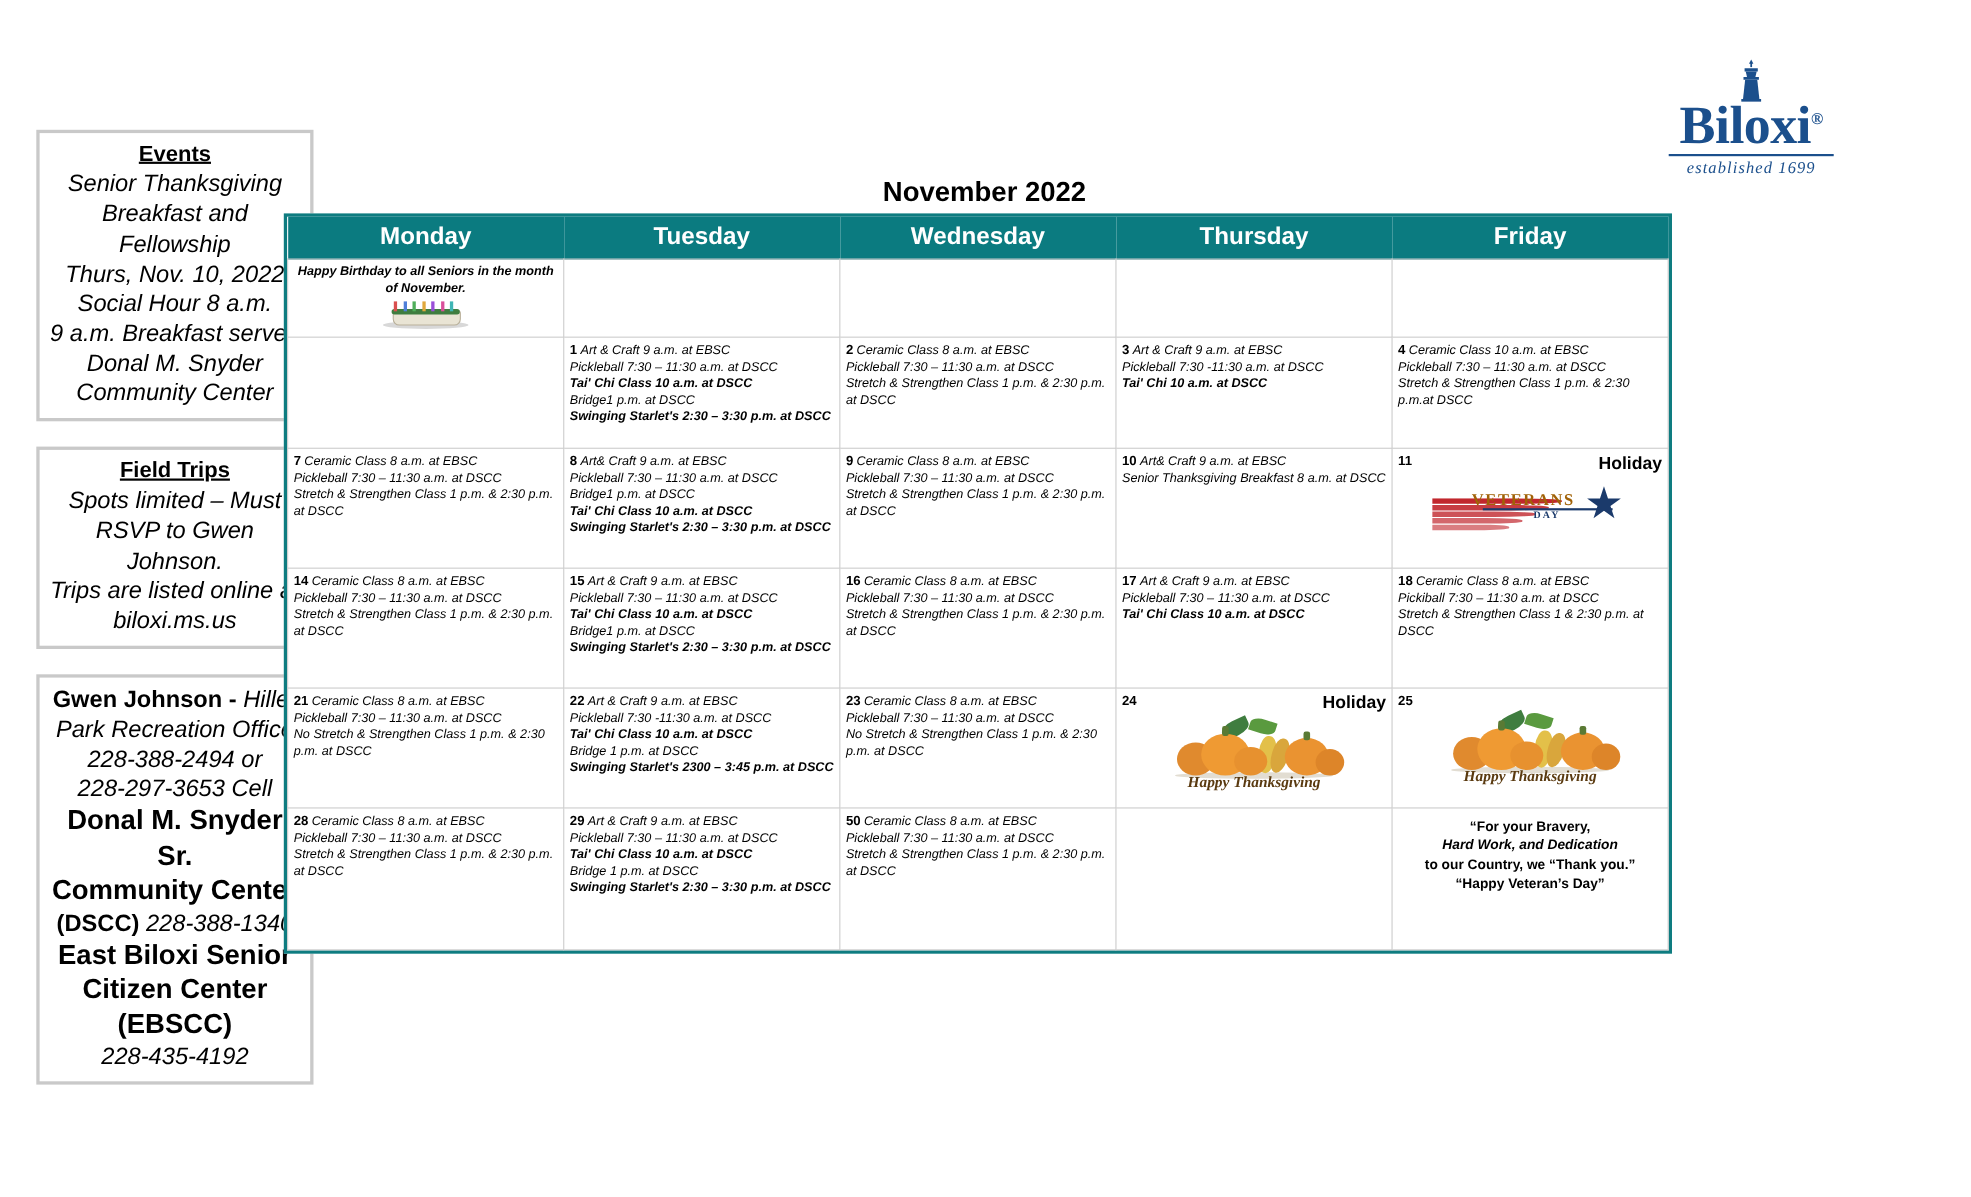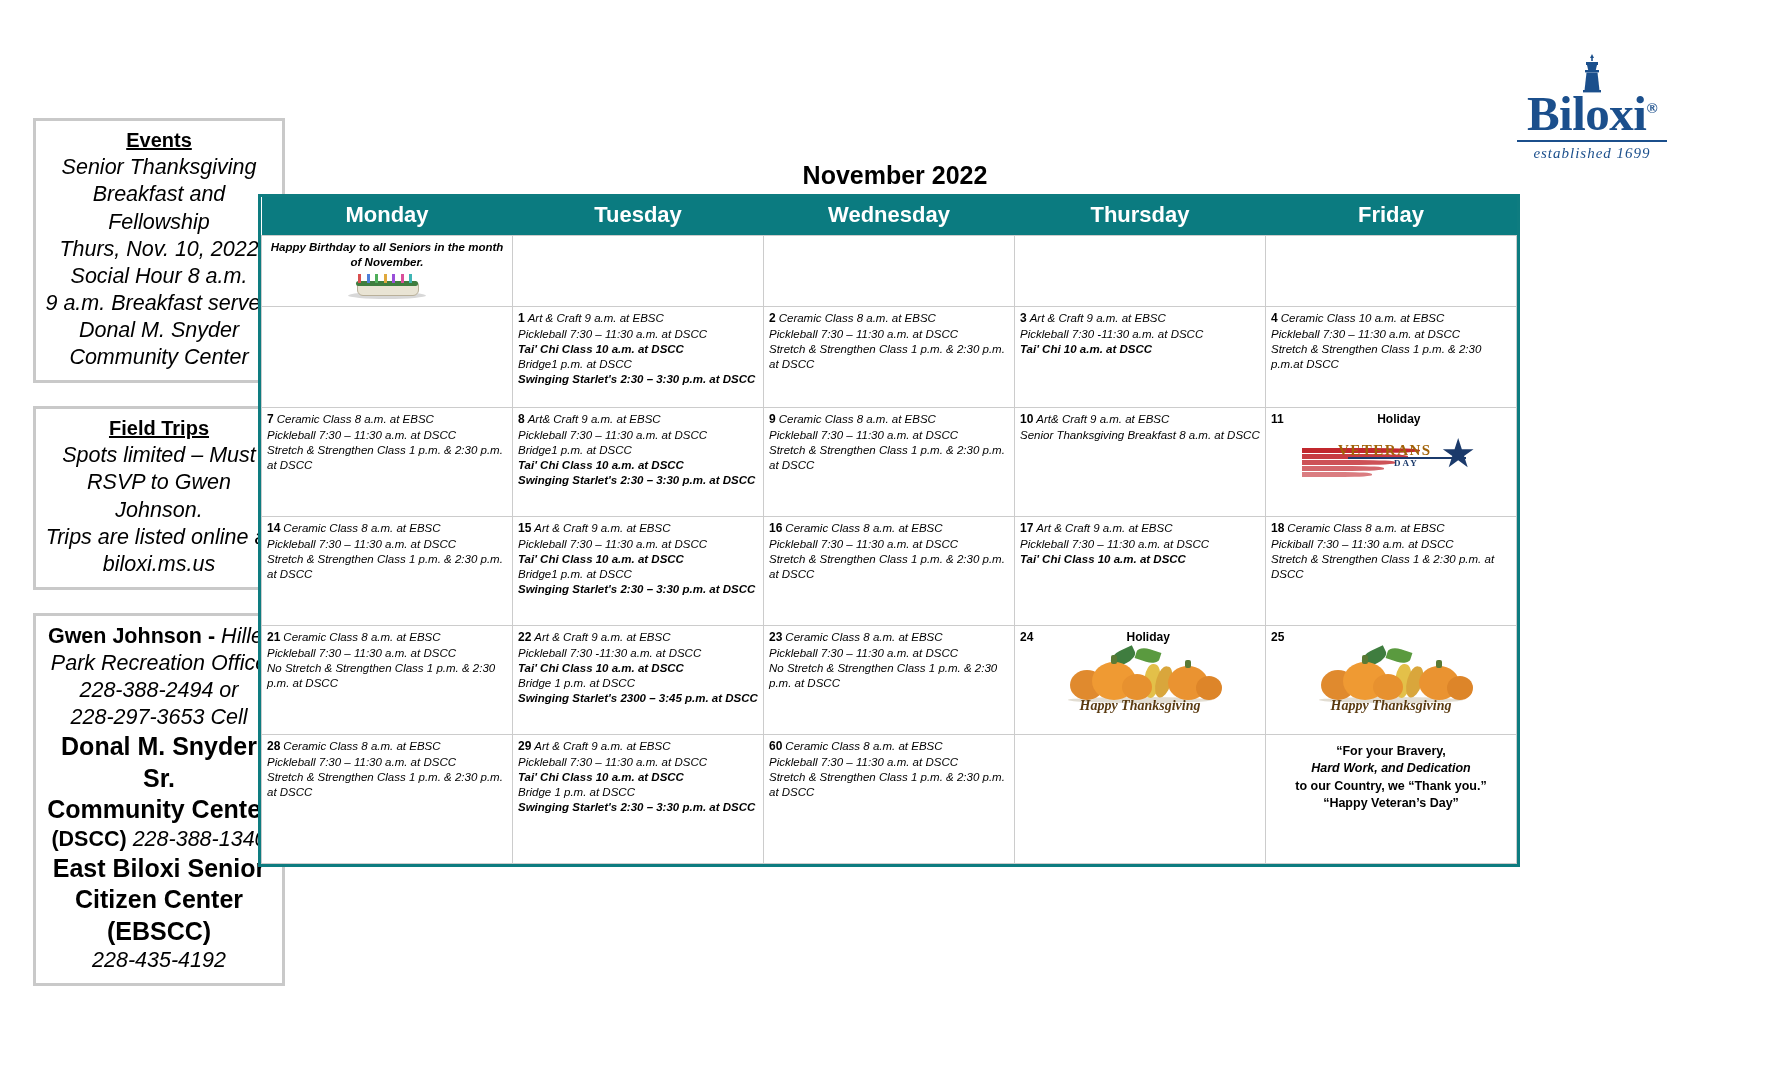"Holiday" .holiday-inline { font-size: 12px -> 16px; text-align: center -> right }
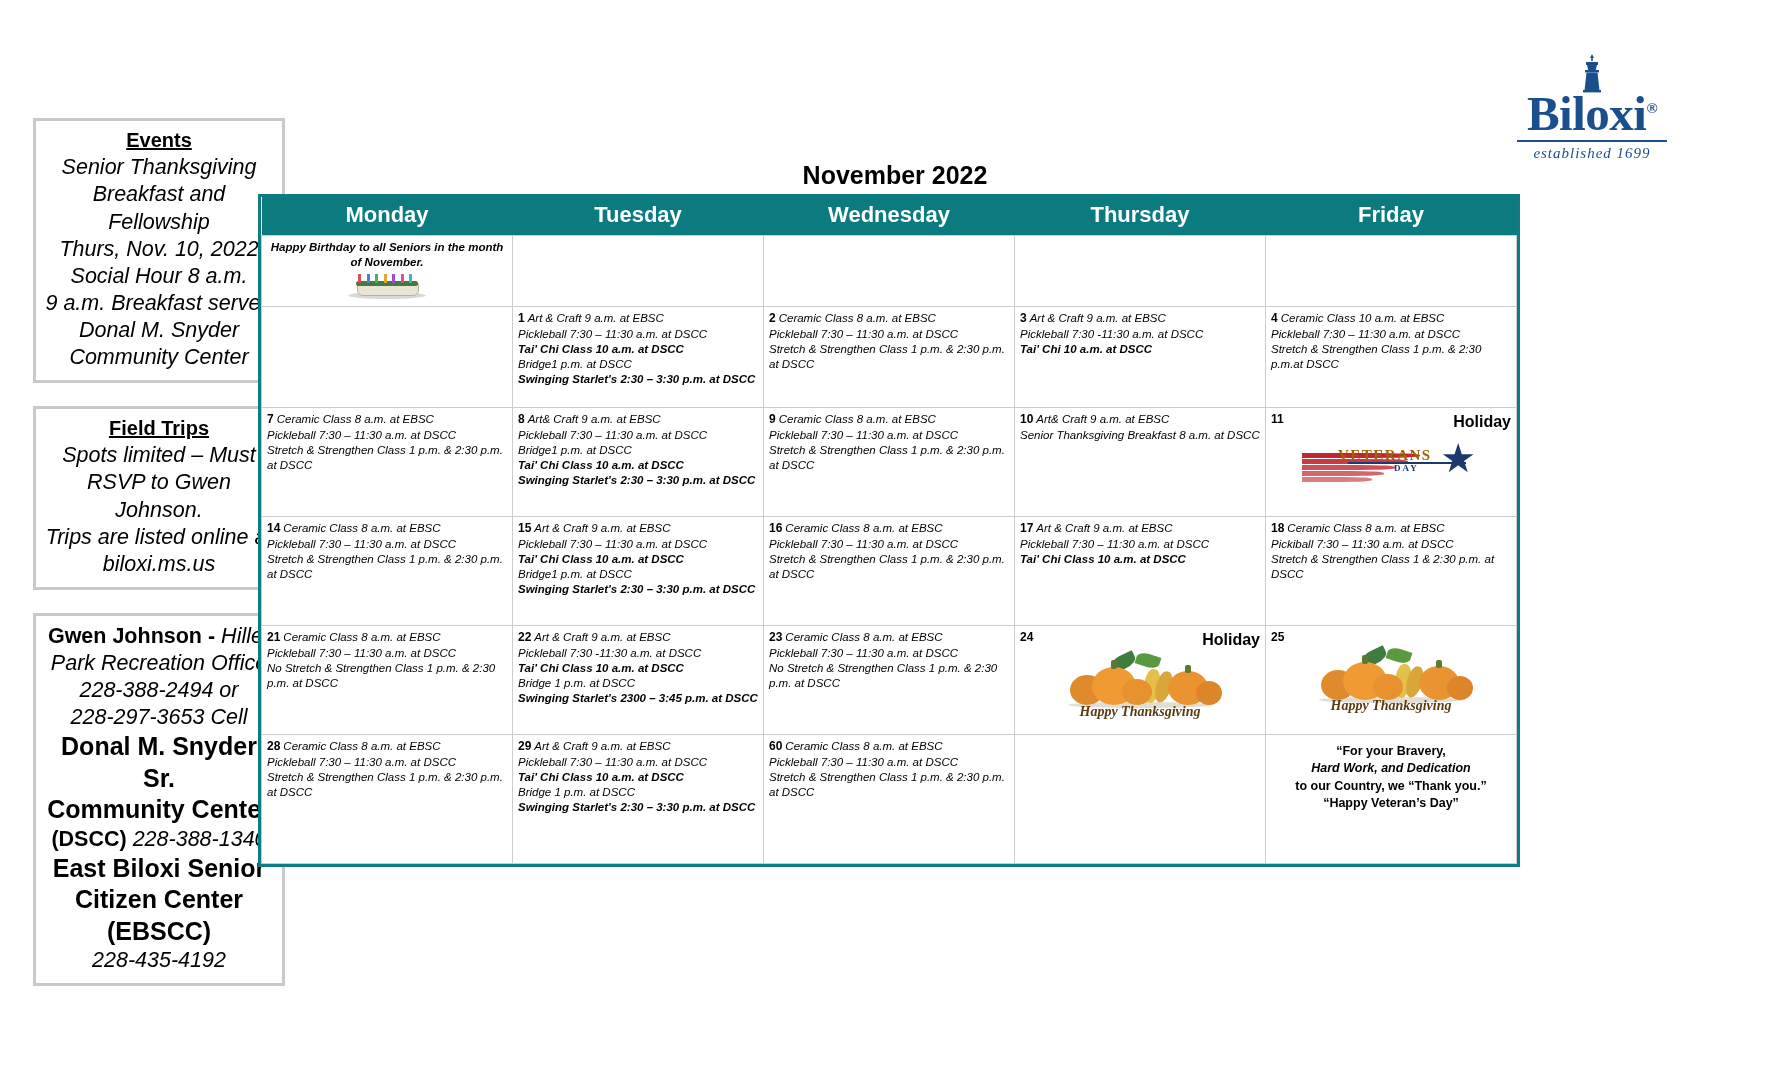"60" span.daynum { text: 60 -> 50 }
